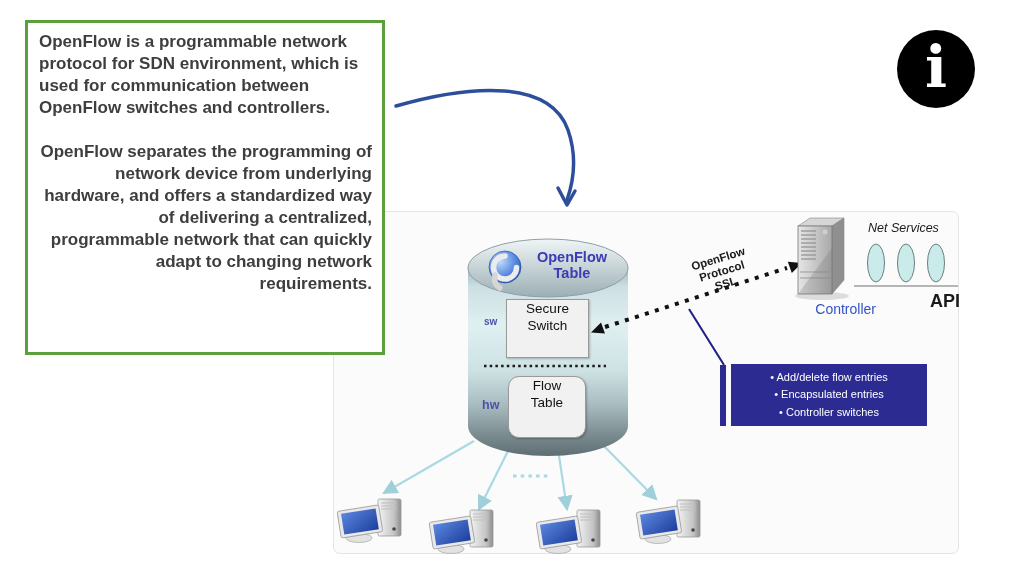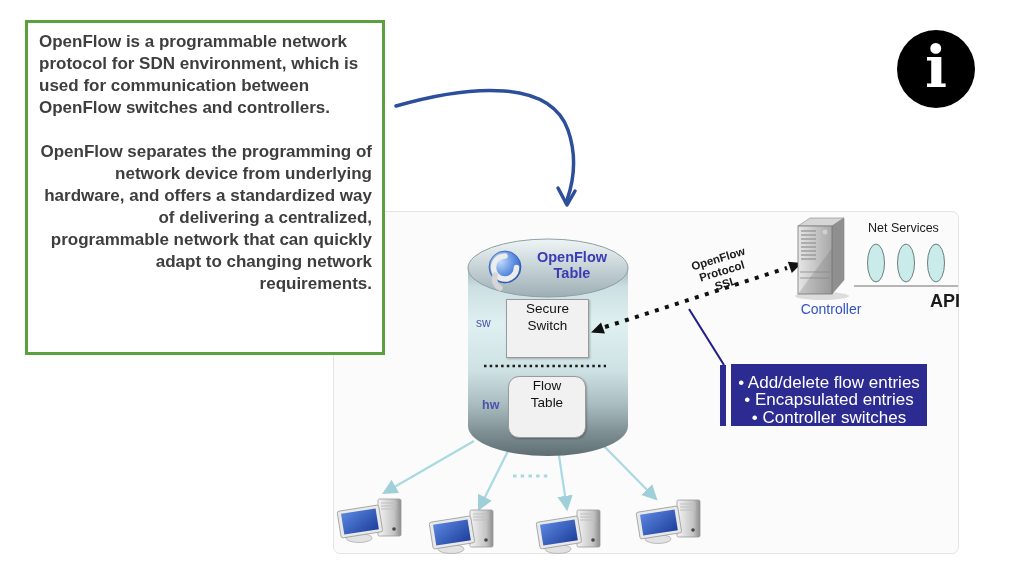"Net Services" .net-services { font-style: none -> italic }
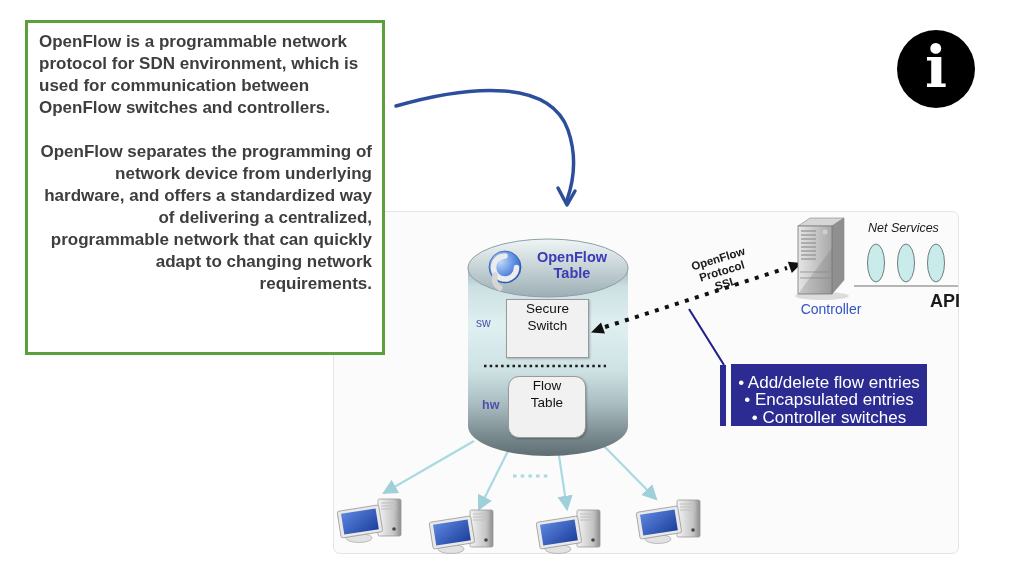"Controller" .controller-label { text-align: center -> right }
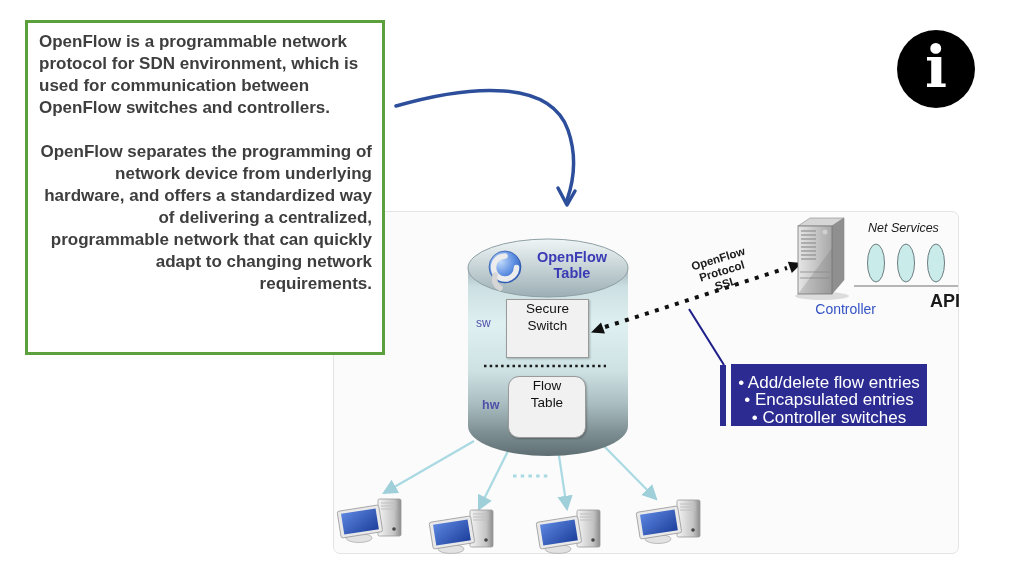"sw" .sw-label { font-size: 12px -> 10px; font-weight: 400 -> 700; left: 142px -> 150px }
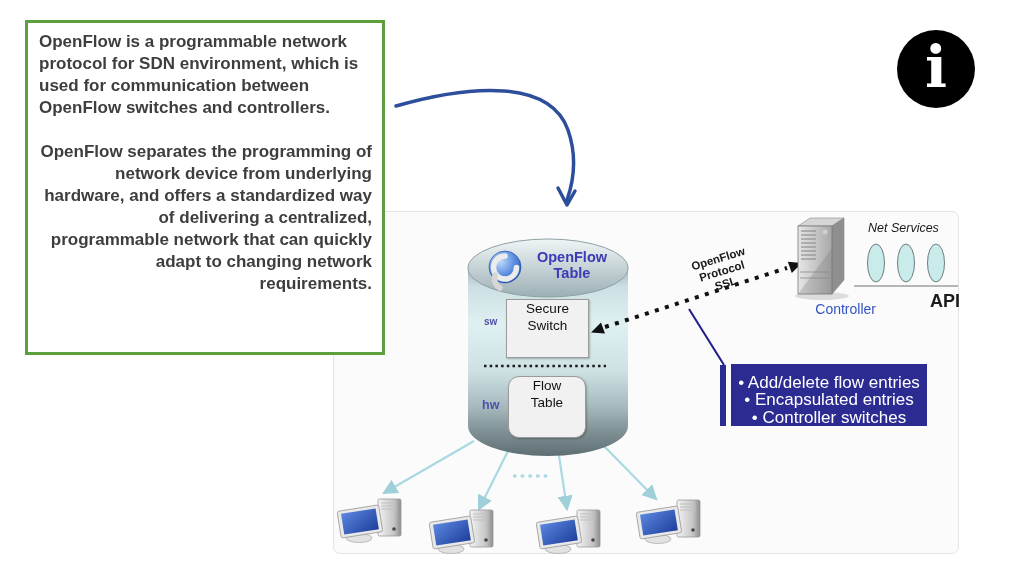"• Add/delete flow entries" .actions-panel { font-size: 17px -> 11px; justify-content: flex-end -> center }
